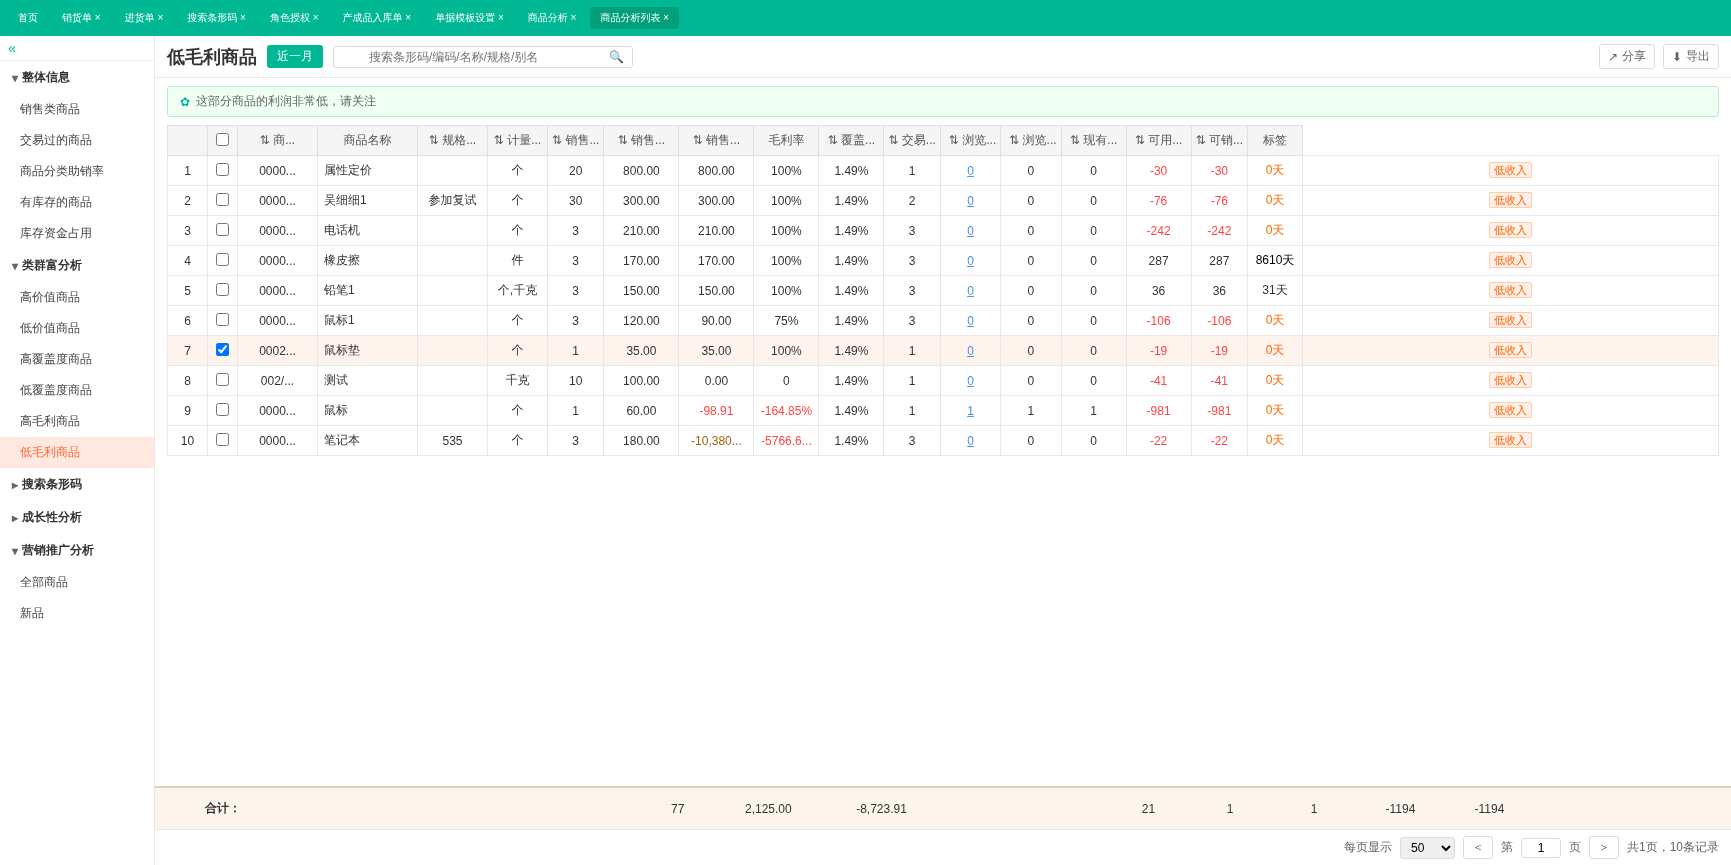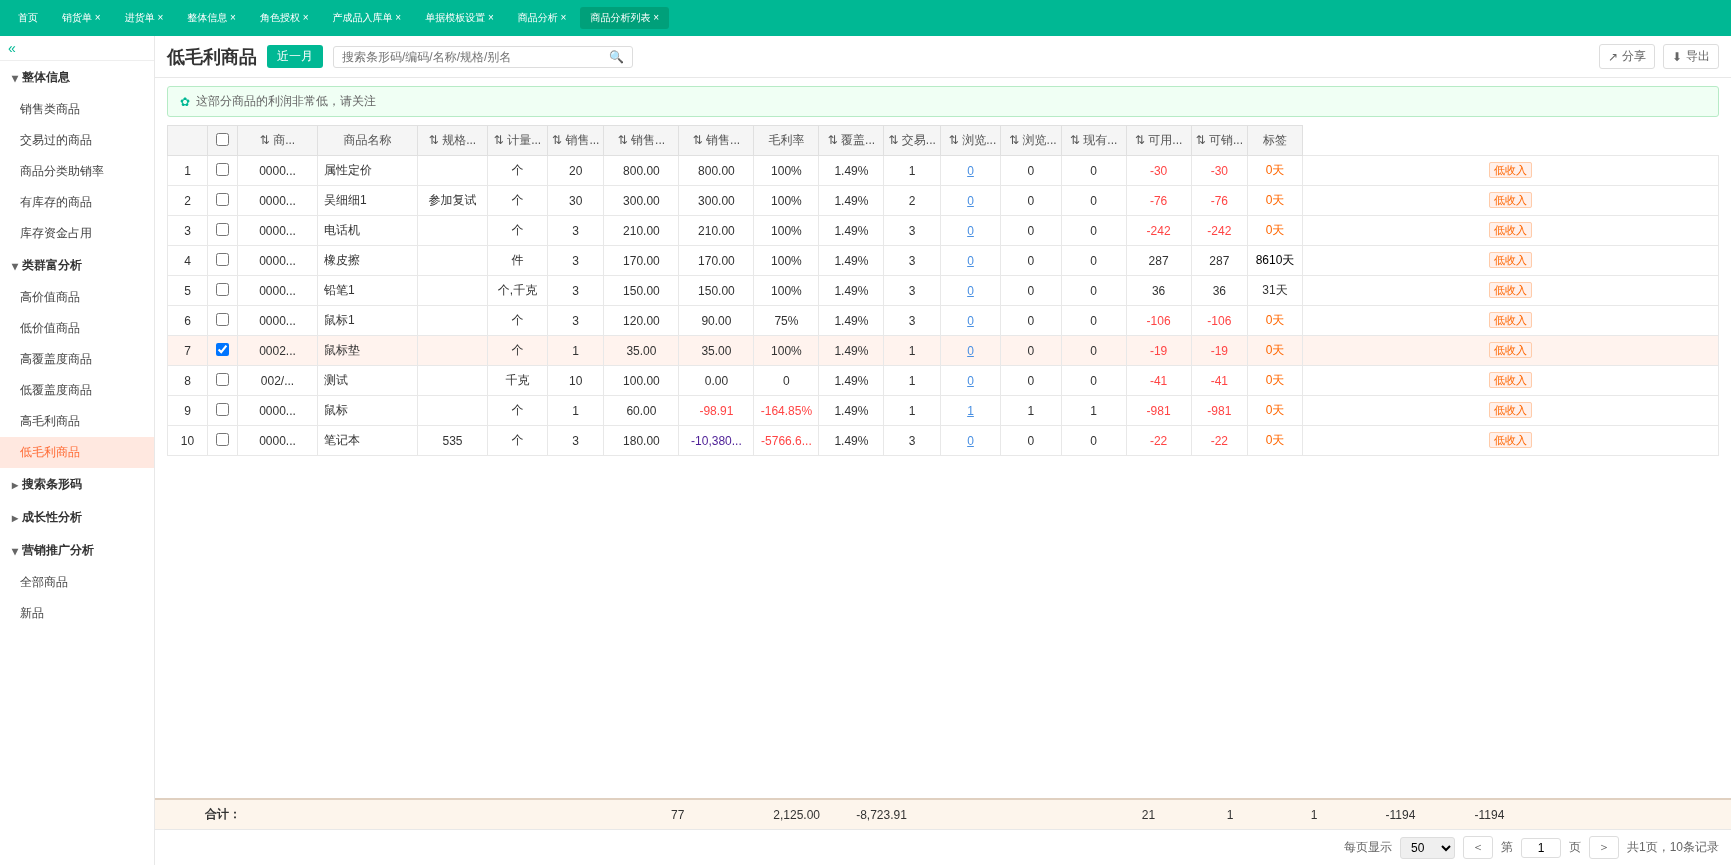"整体信息 ×" div.nav-item { text: 整体信息 -> 搜索条形码 }
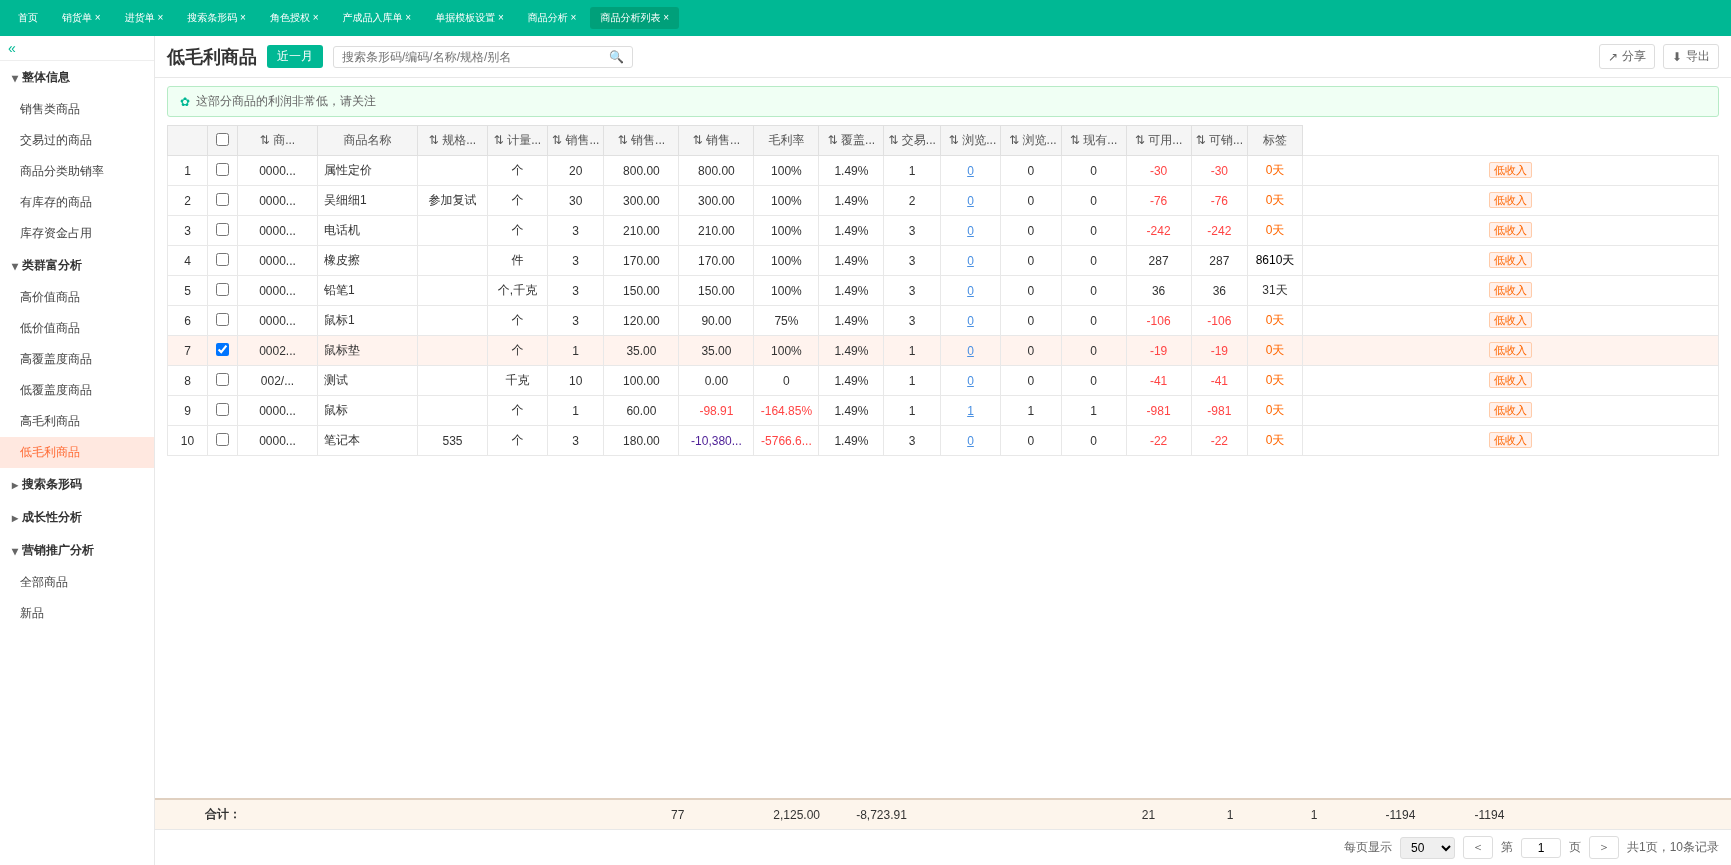"搜索条形码/编码/名称/规格/别名" .search-box input { margin-left: none -> 27px }
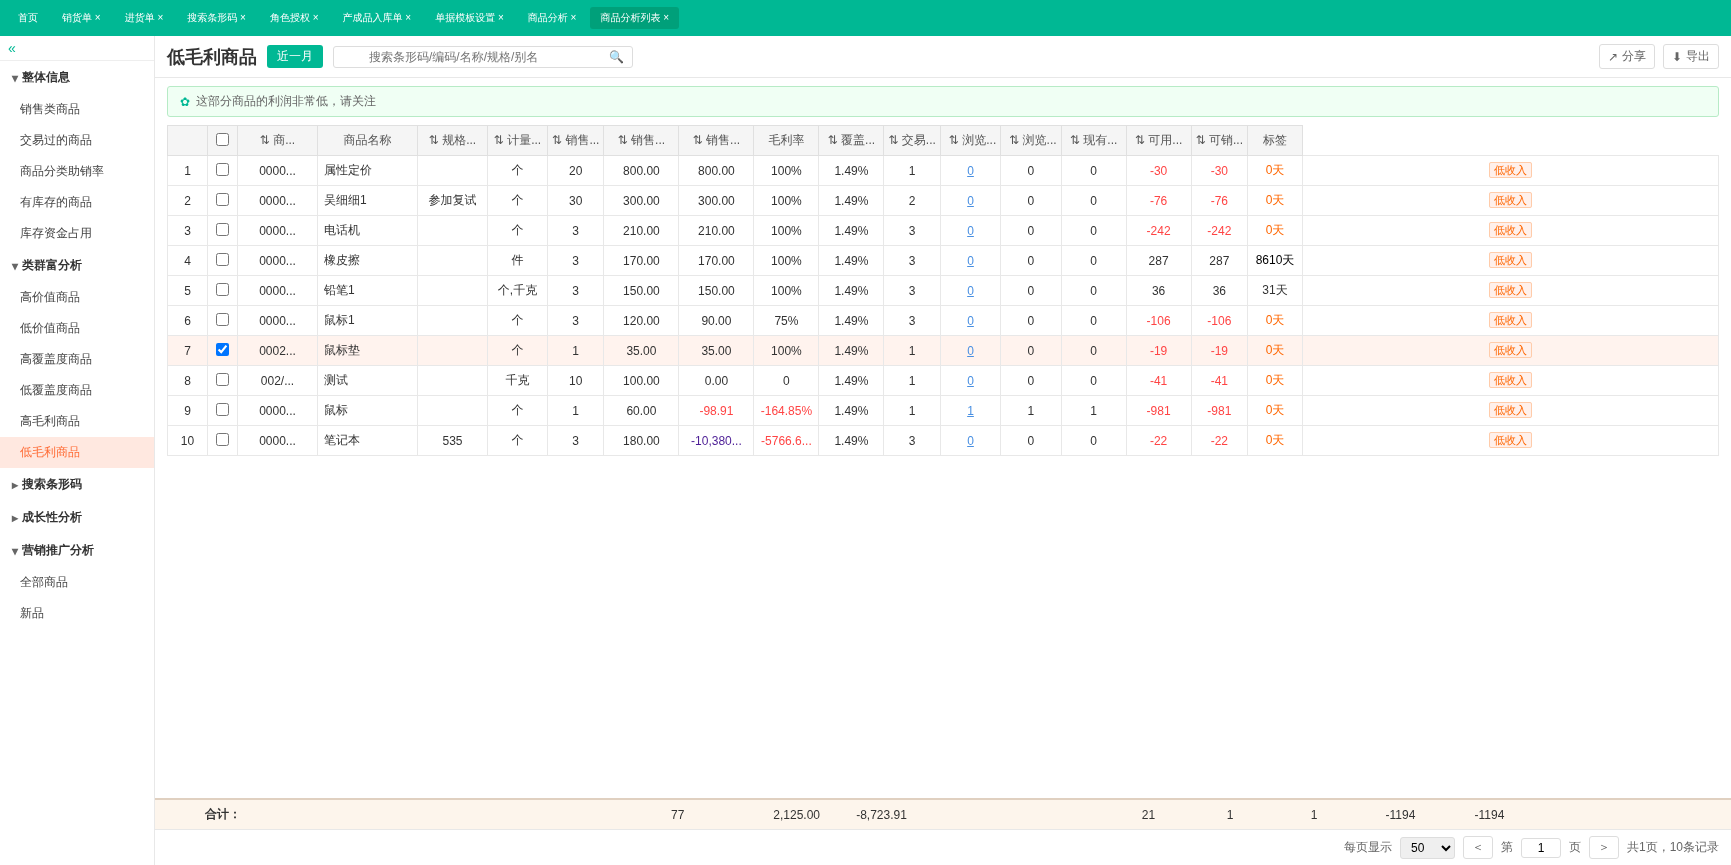"-10,380..." td { color: #4c1d95 -> #a16207 }
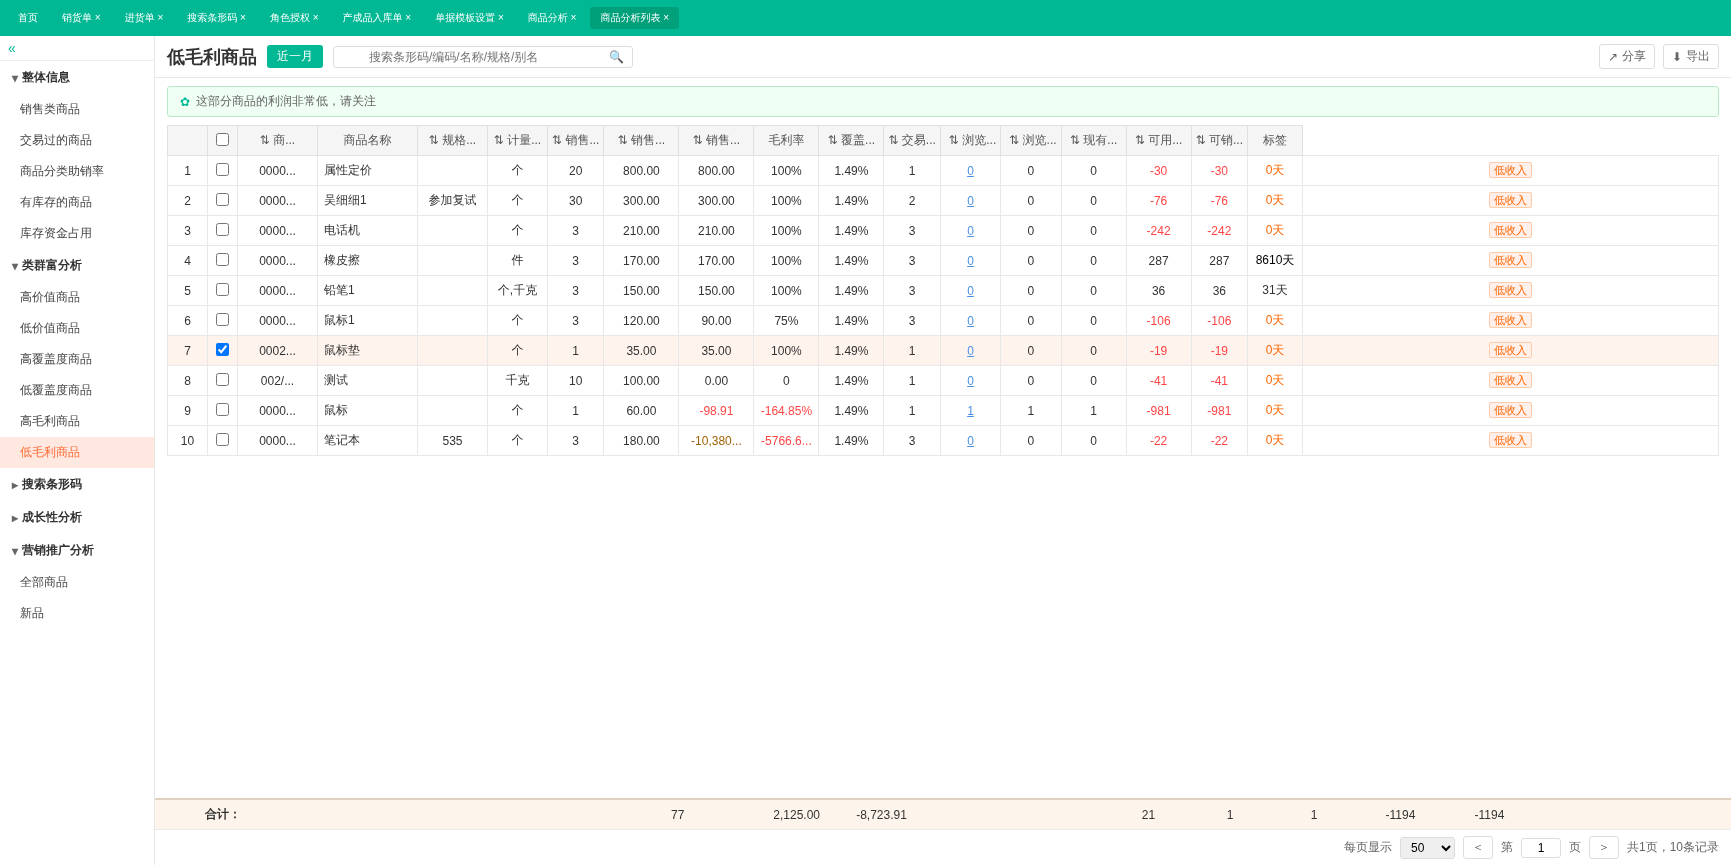"合计：" .table-footer { padding: 6px 12px -> 12px 12px }
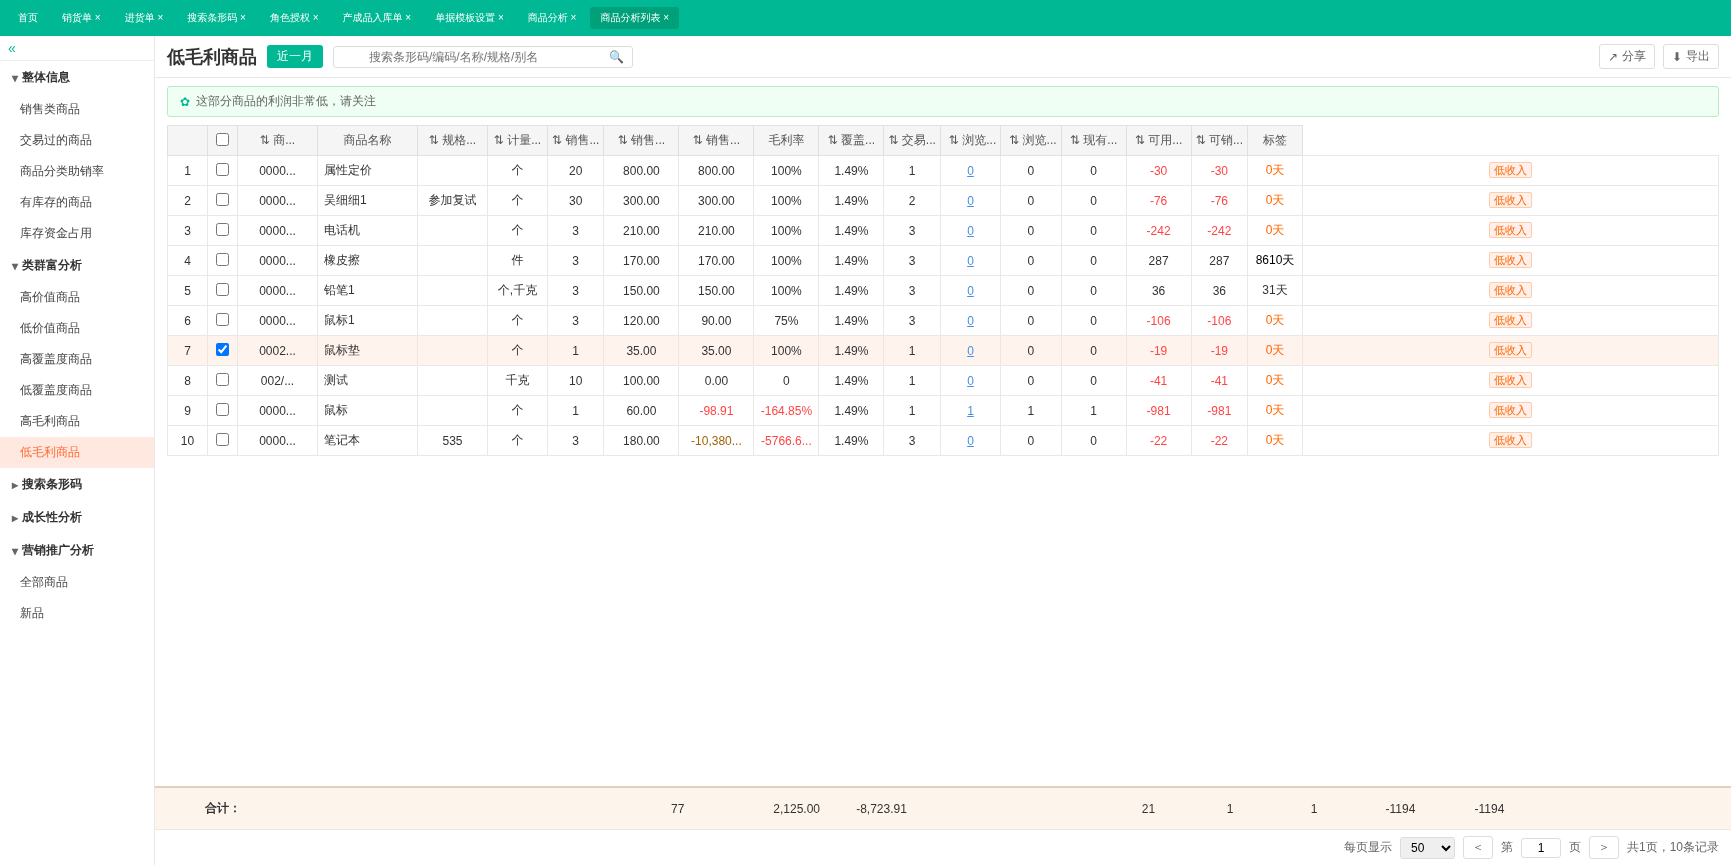"2,125.00" span { text-align: right -> left }
